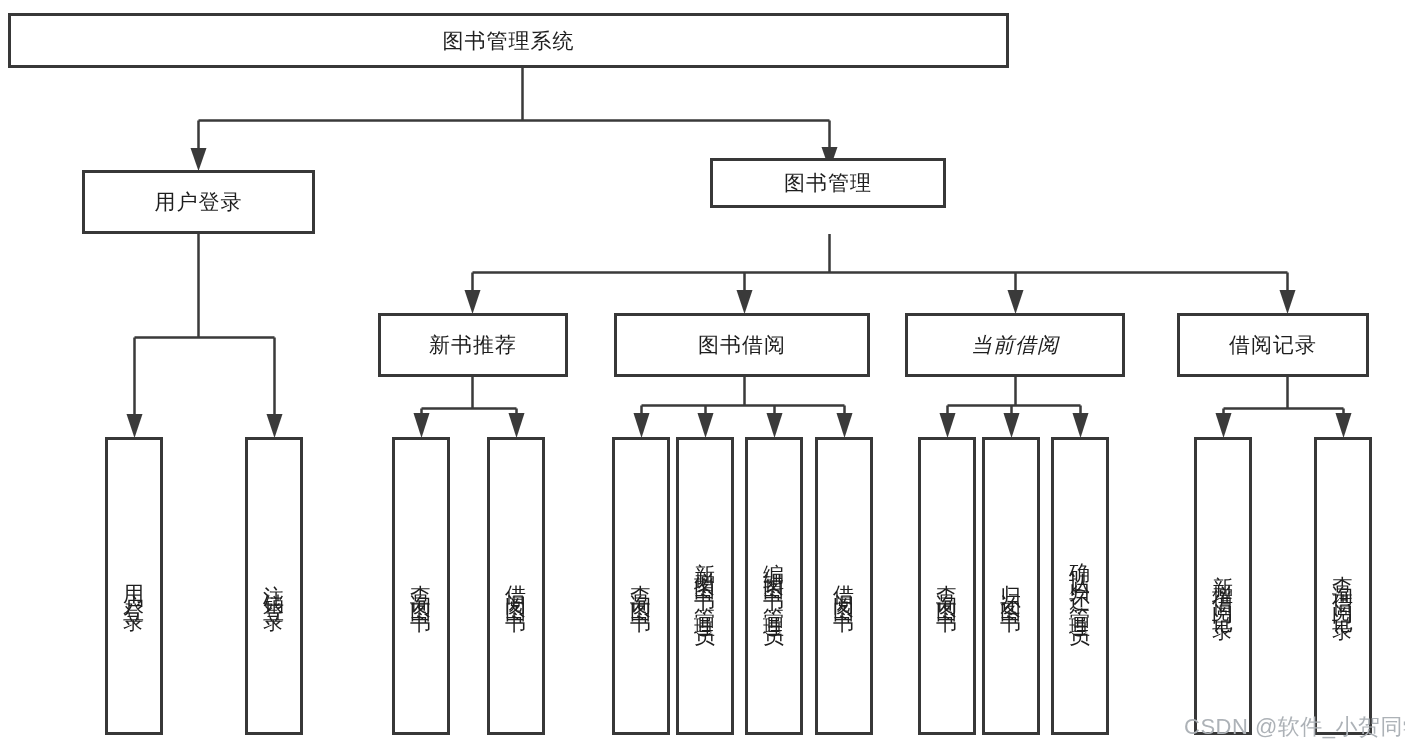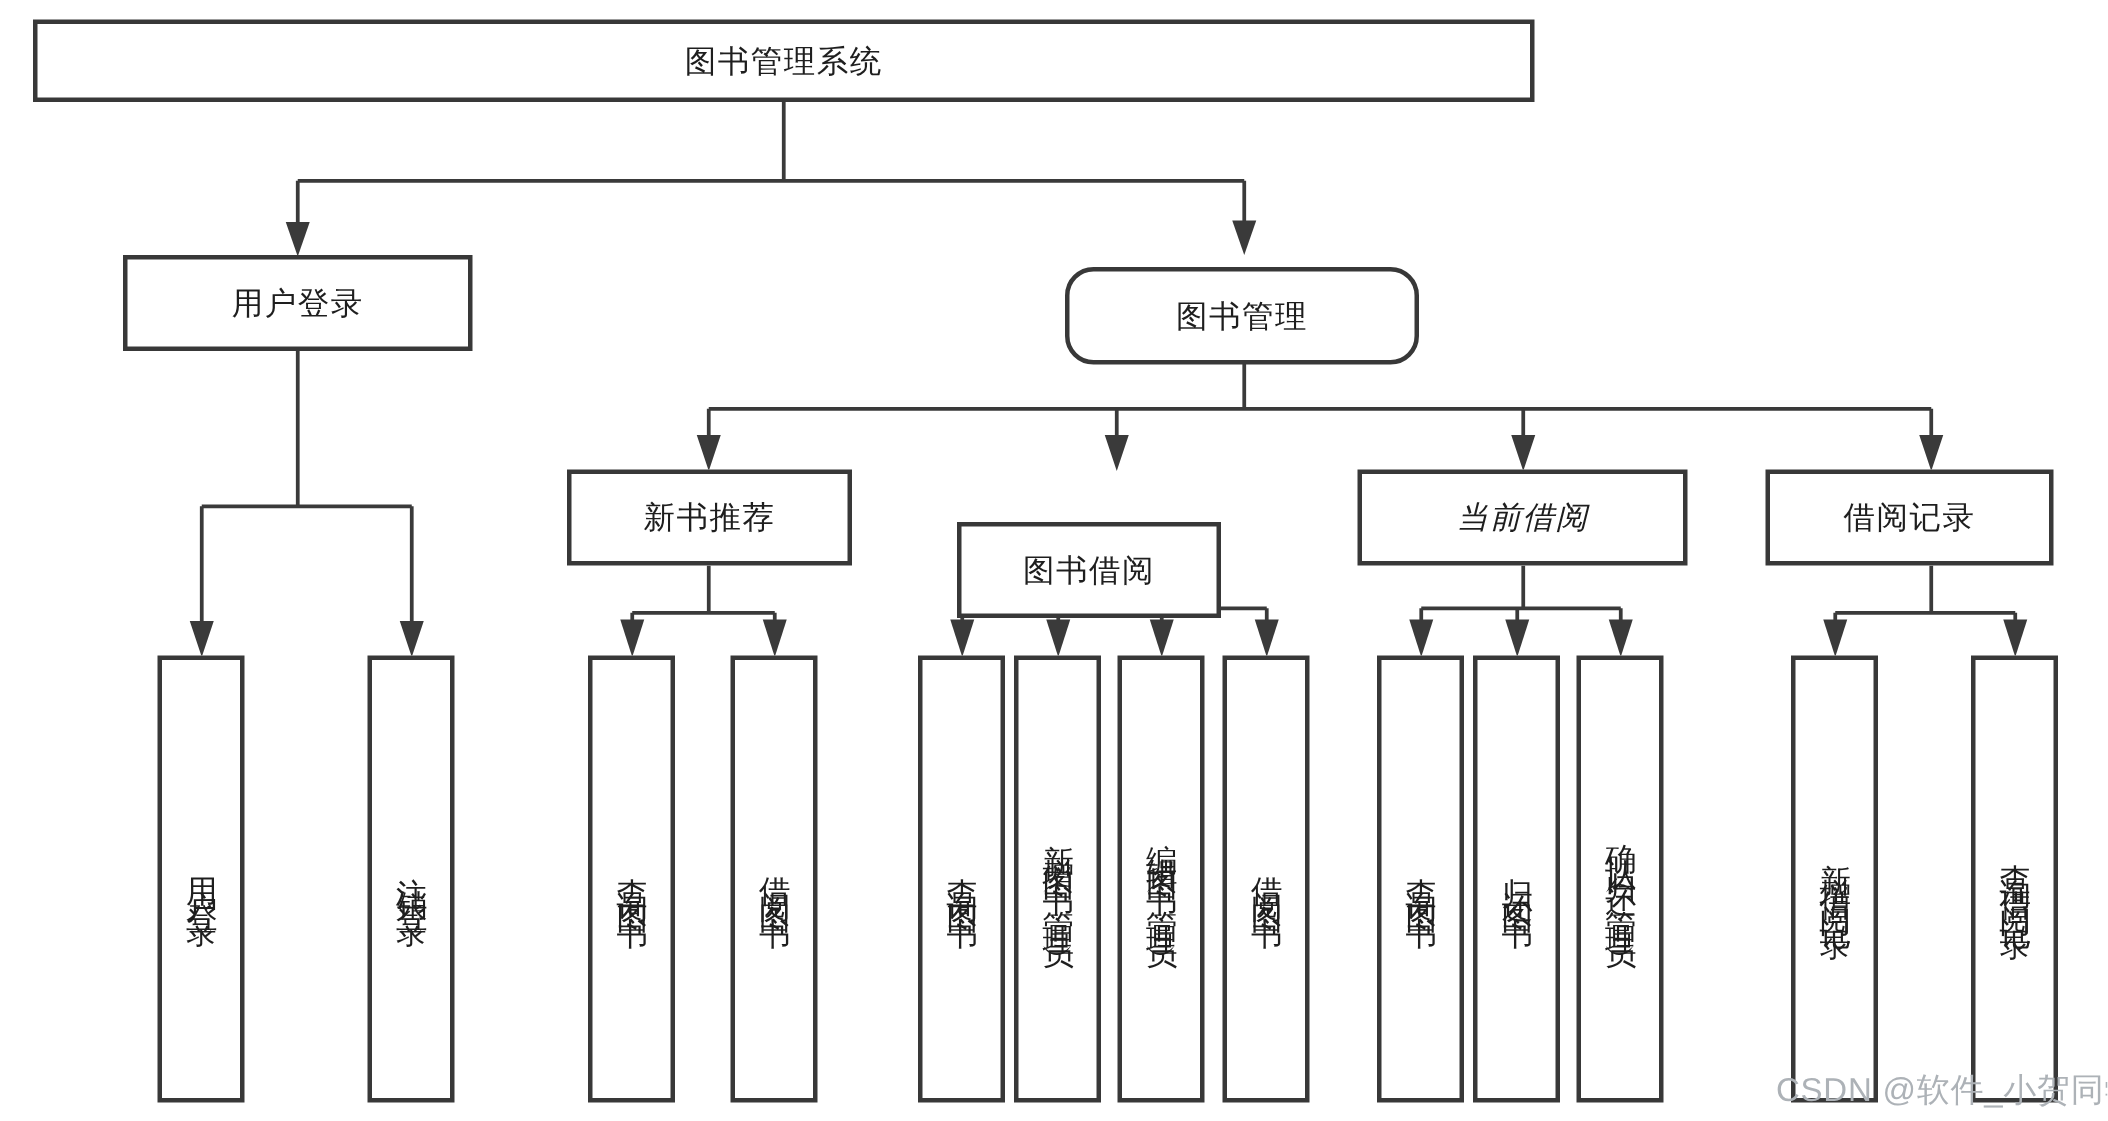"图书管理系统" div.node { left: 22px -> 8px }
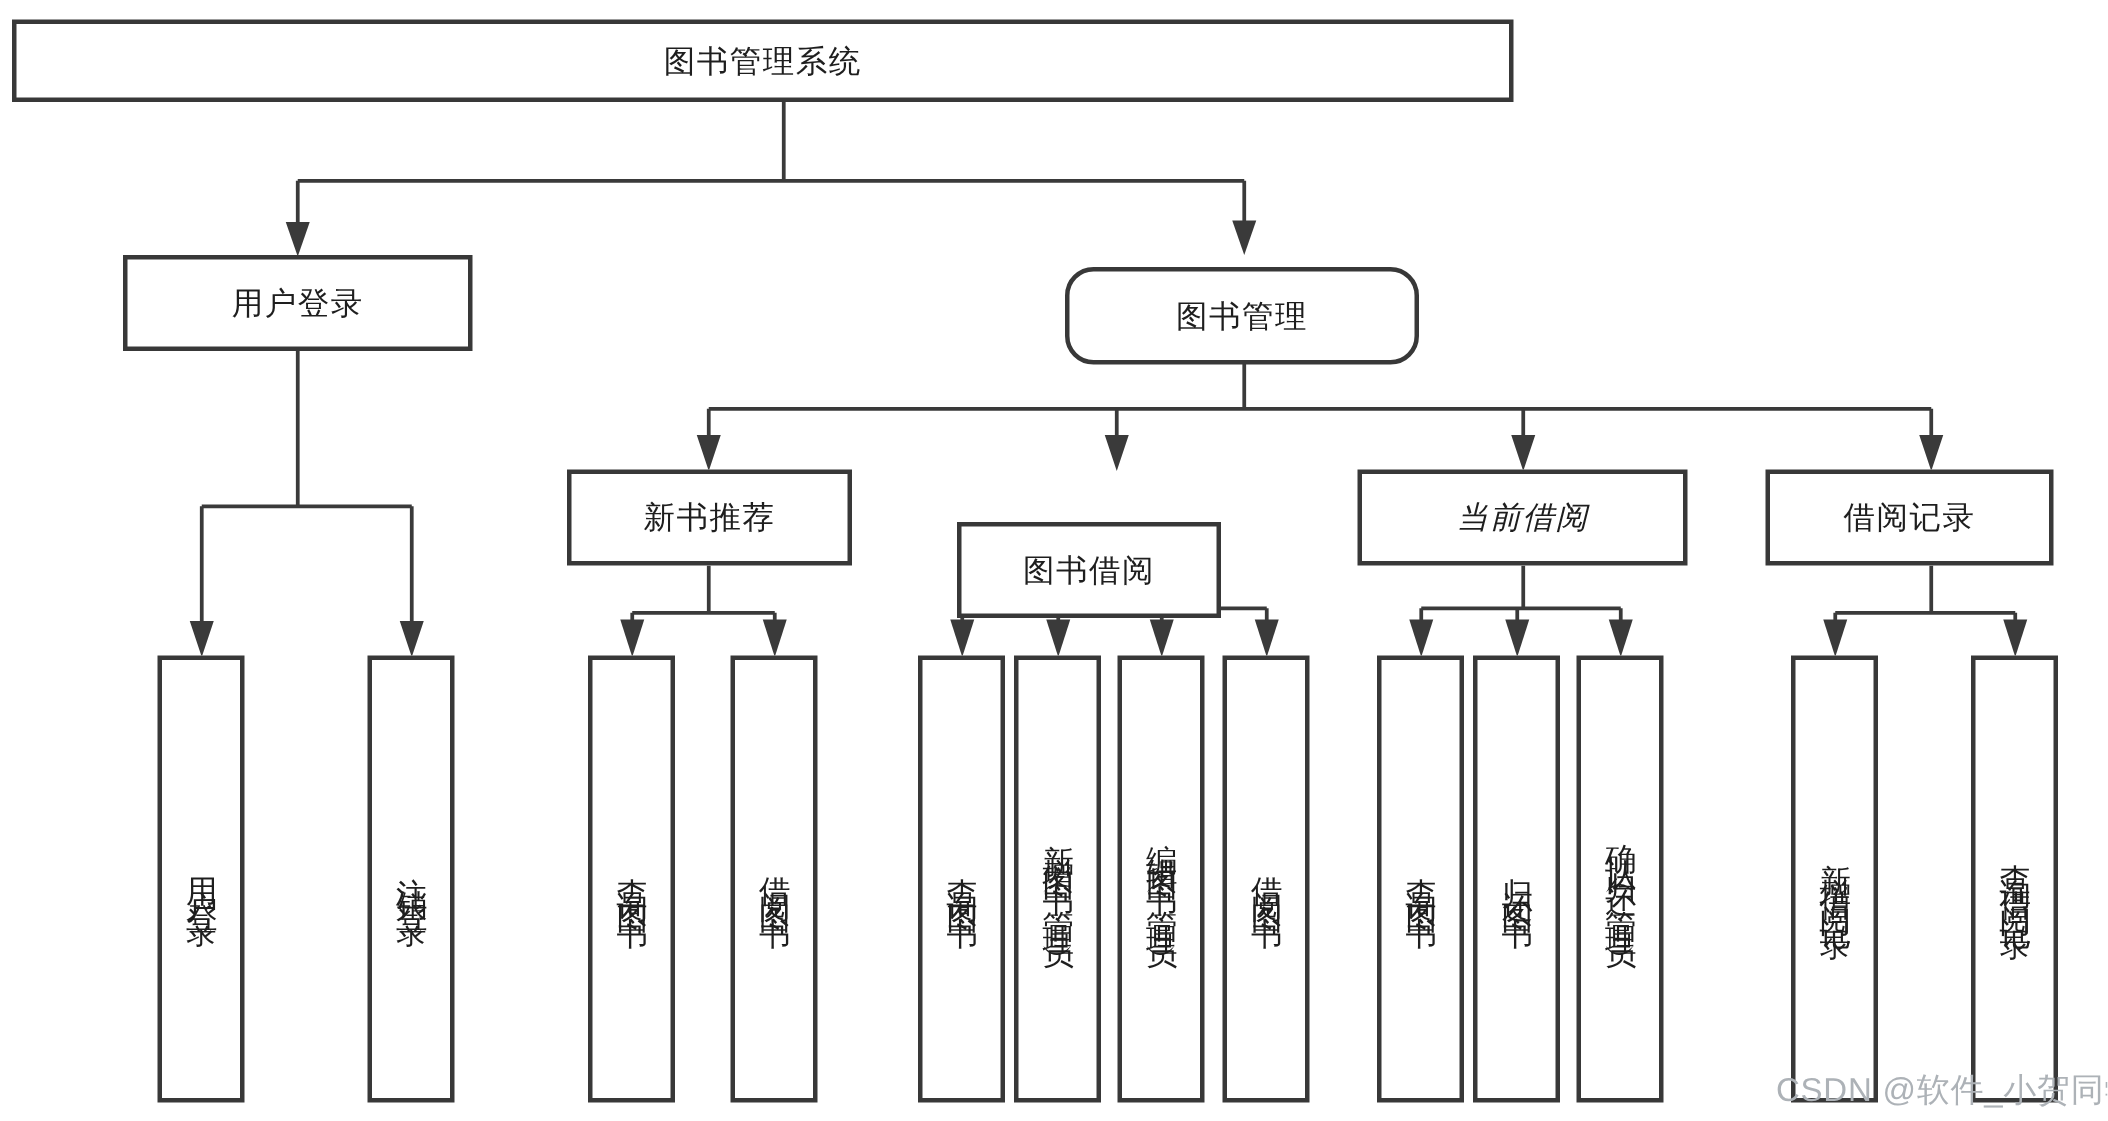"图书管理" div.node { border-radius: 19px -> none; height: 65px -> 50px; top: 178px -> 158px }
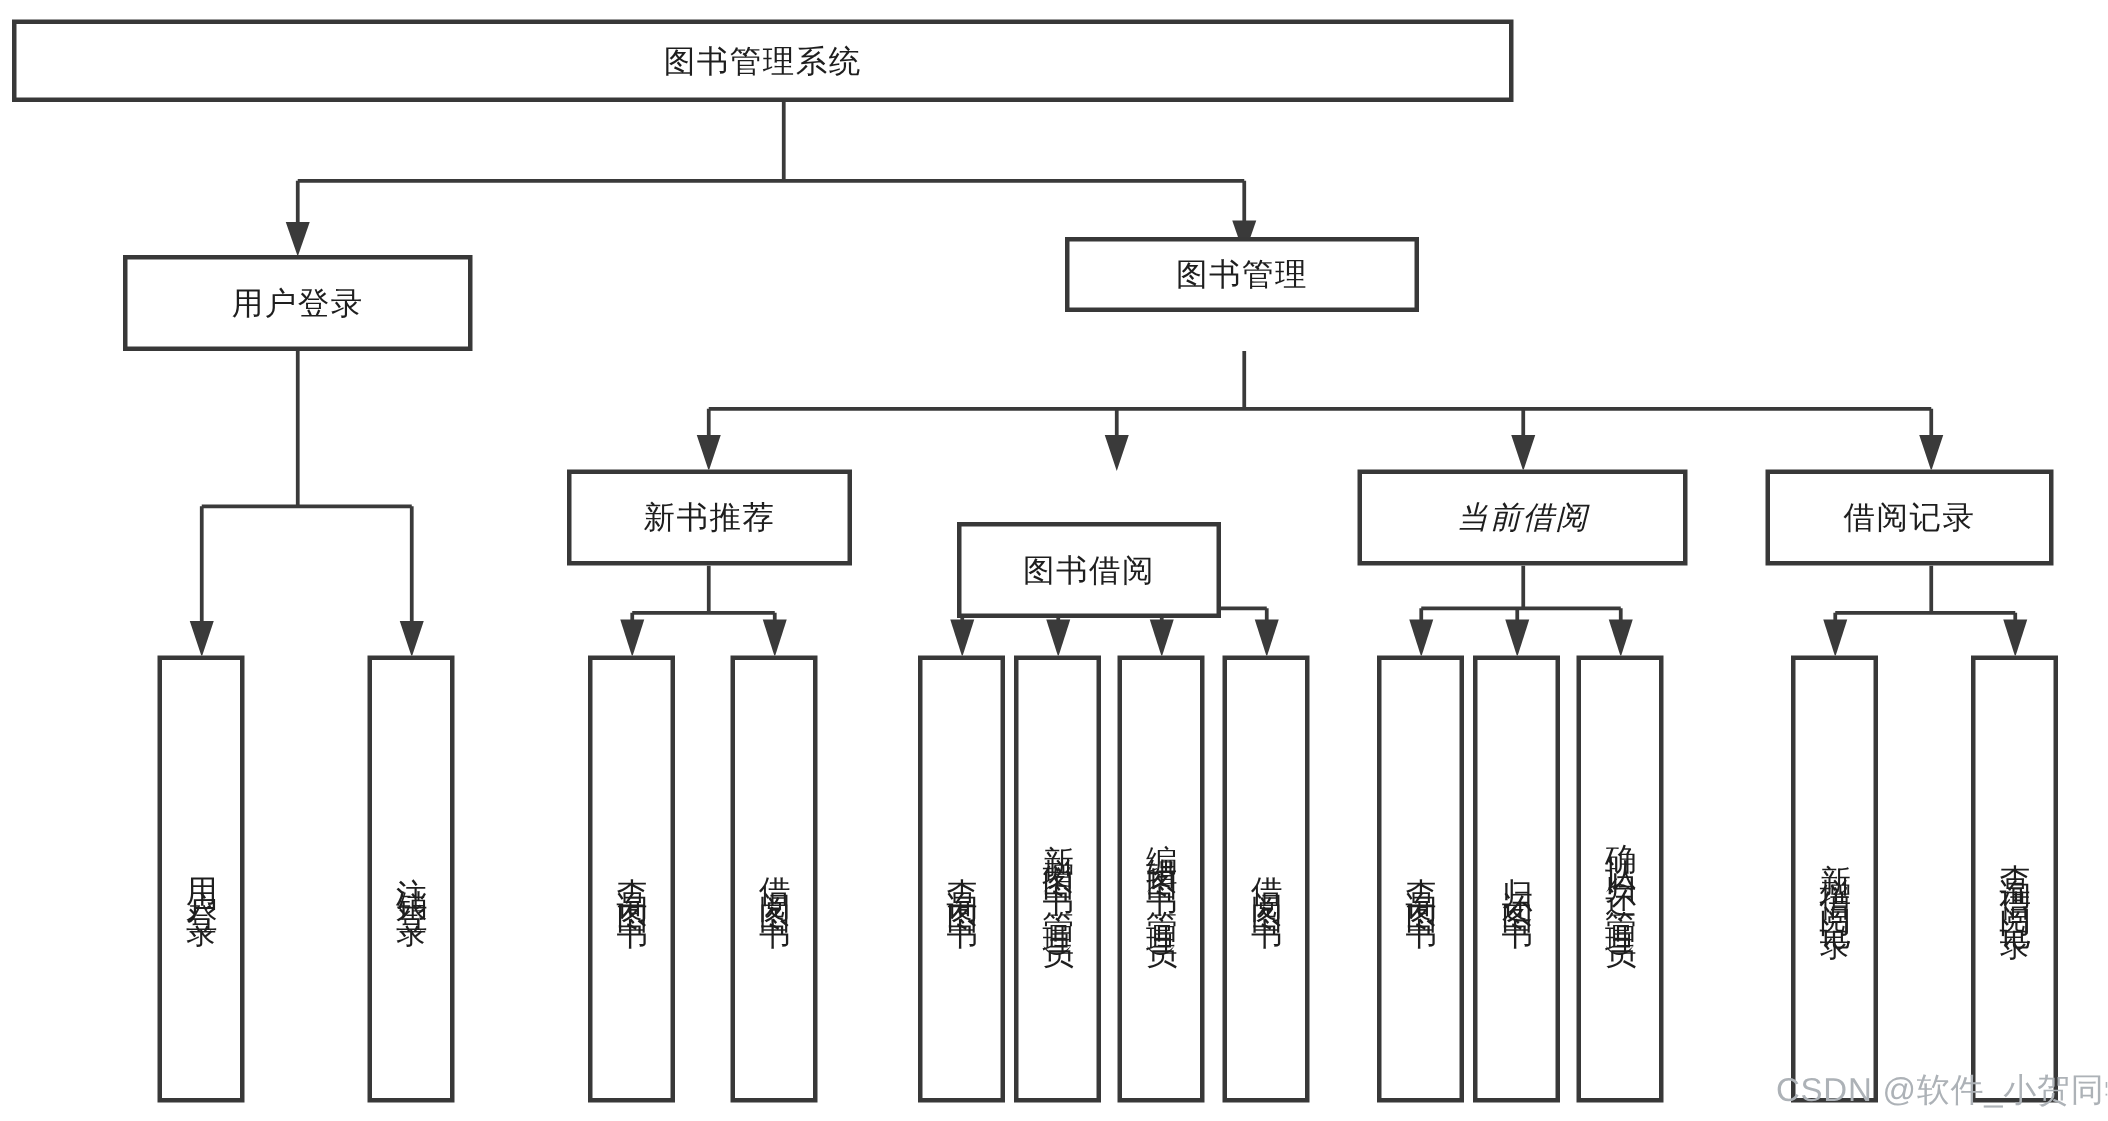"图书借阅" div.node { left: 638px -> 614px; margin-top: 35px -> none; width: 176px -> 256px }
